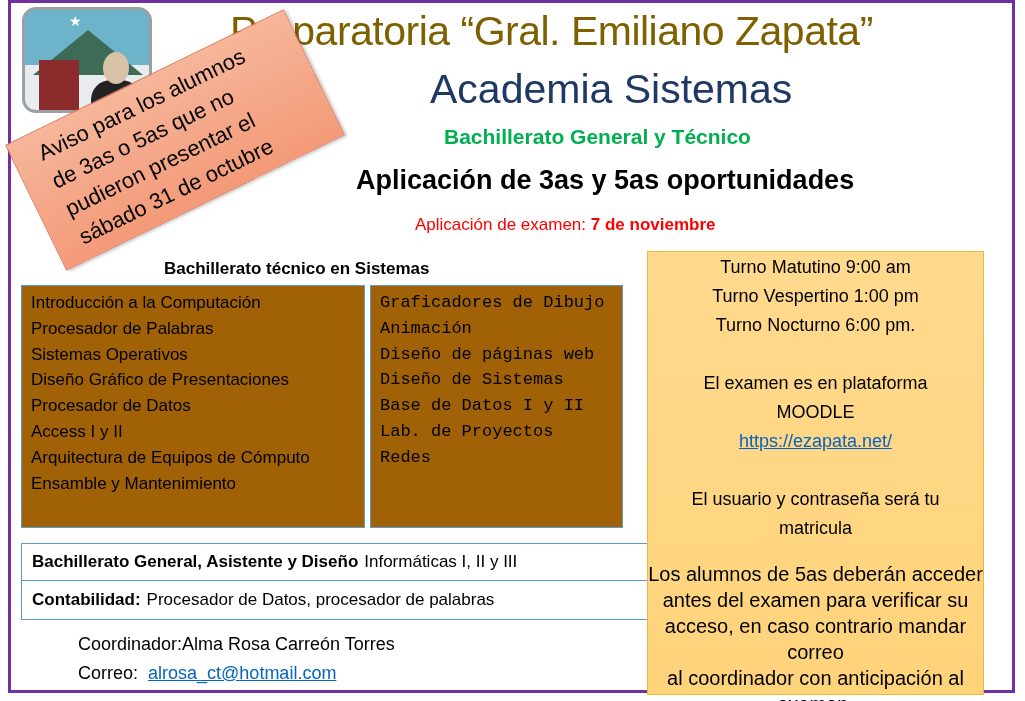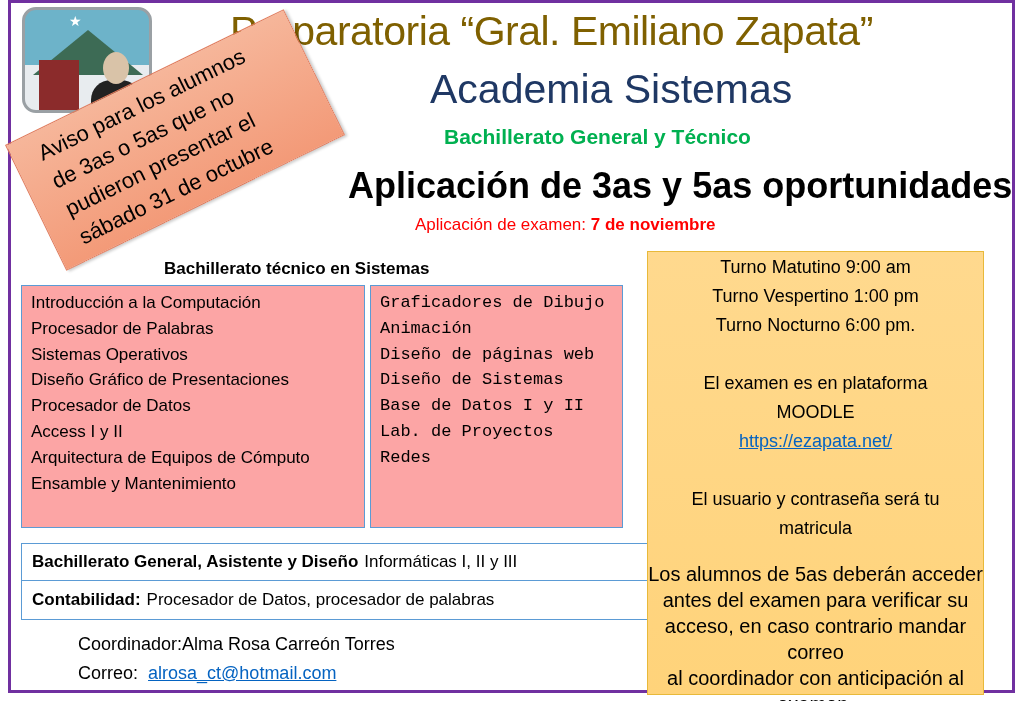"Aplicación de 3as y 5as" .aplic { font-size: 36px -> 27px; left: 348px -> 356px }
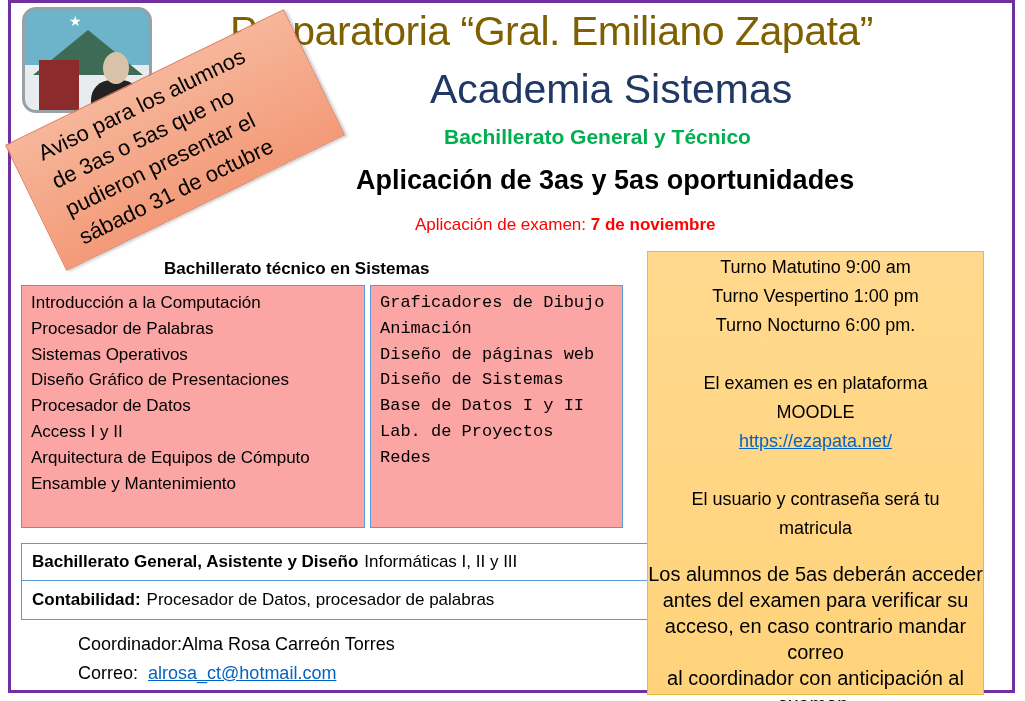"Introducción a la Computación" .box { background: #fca5a5 -> #a16207 }
